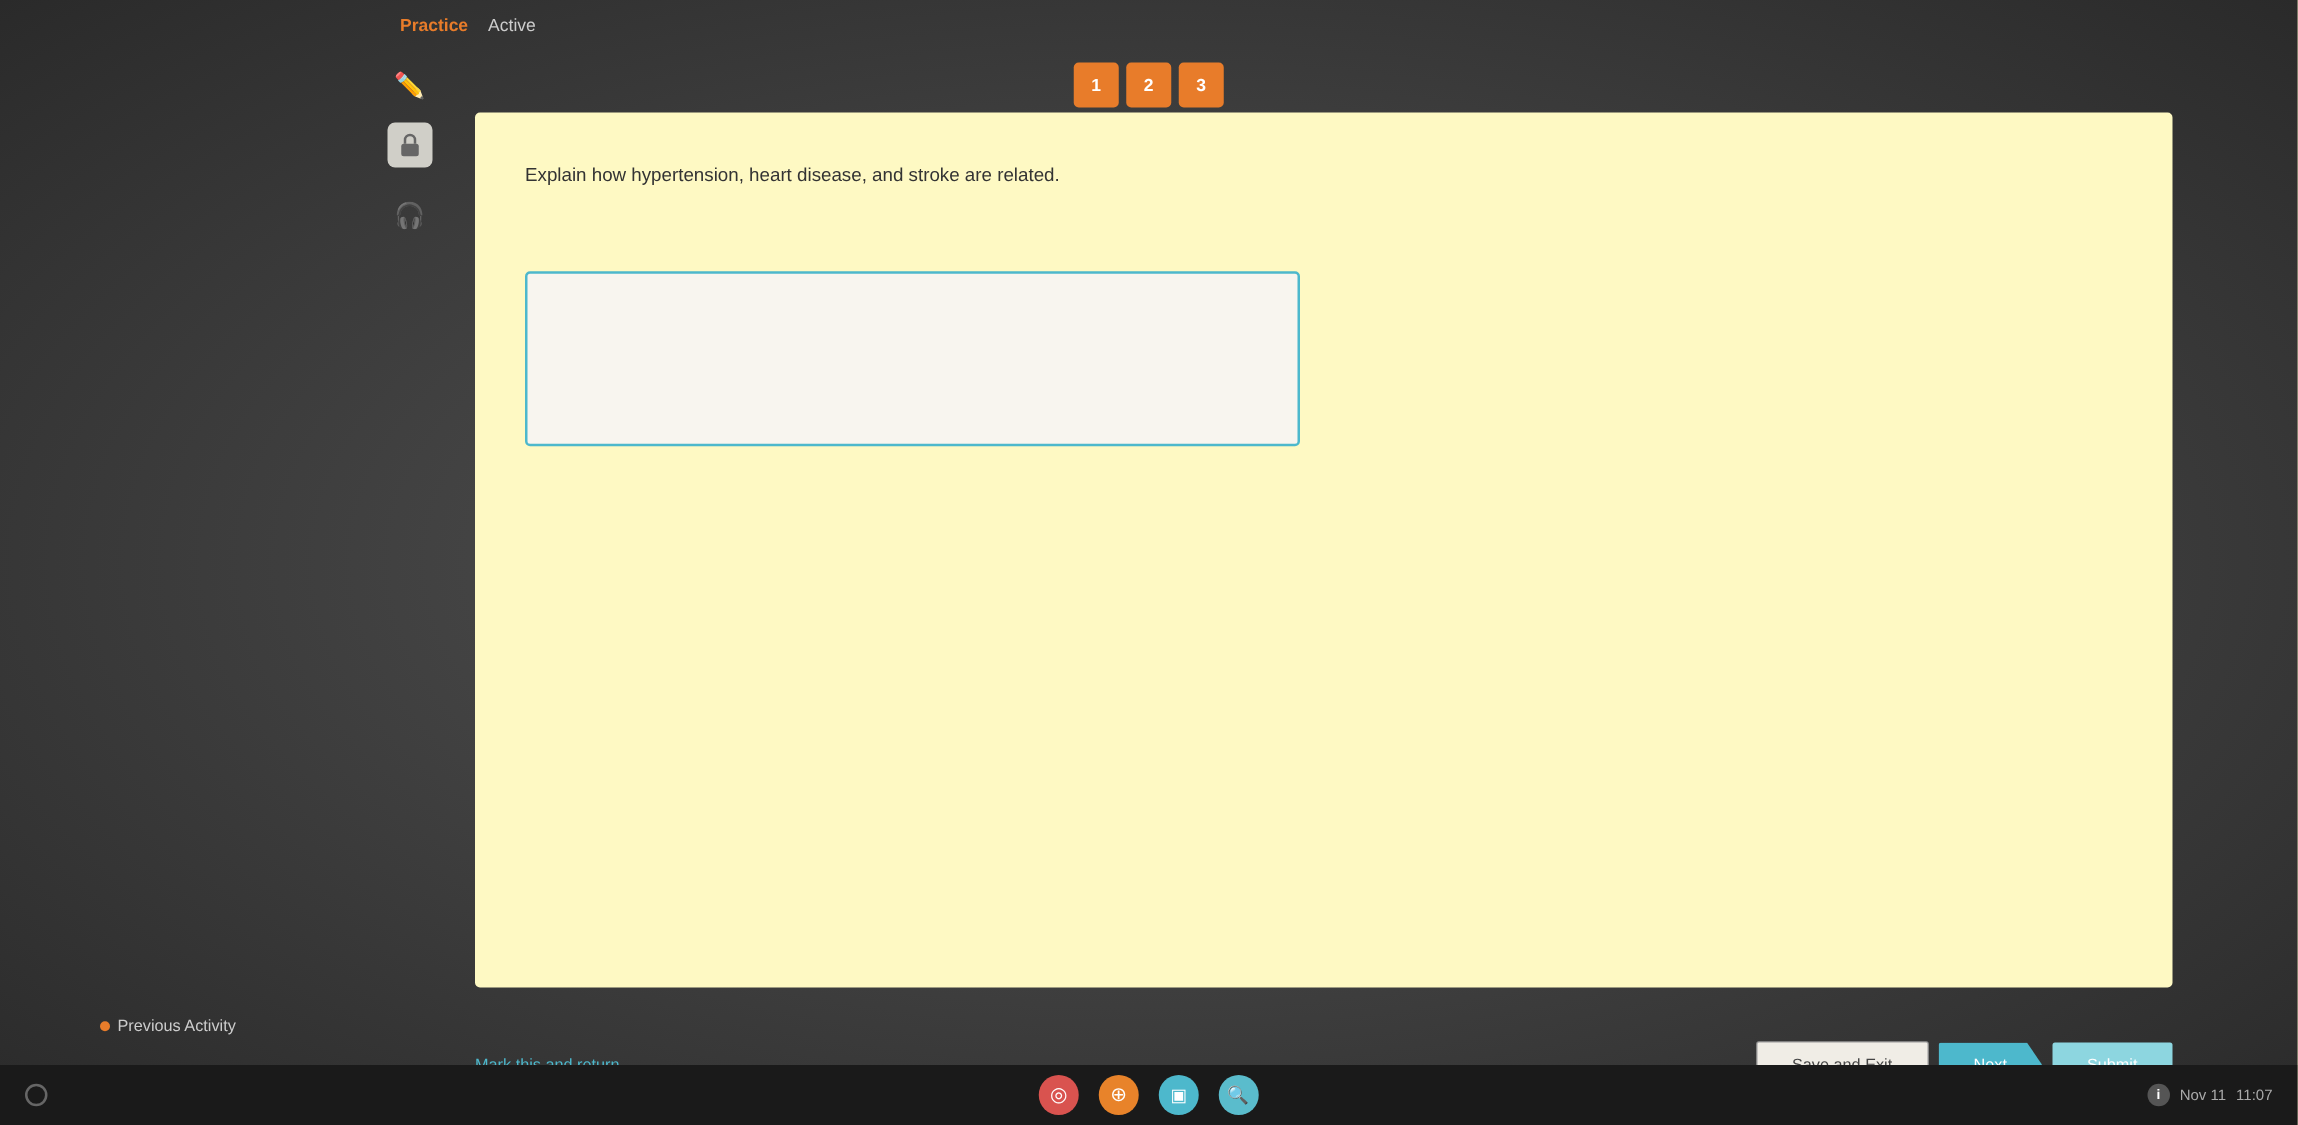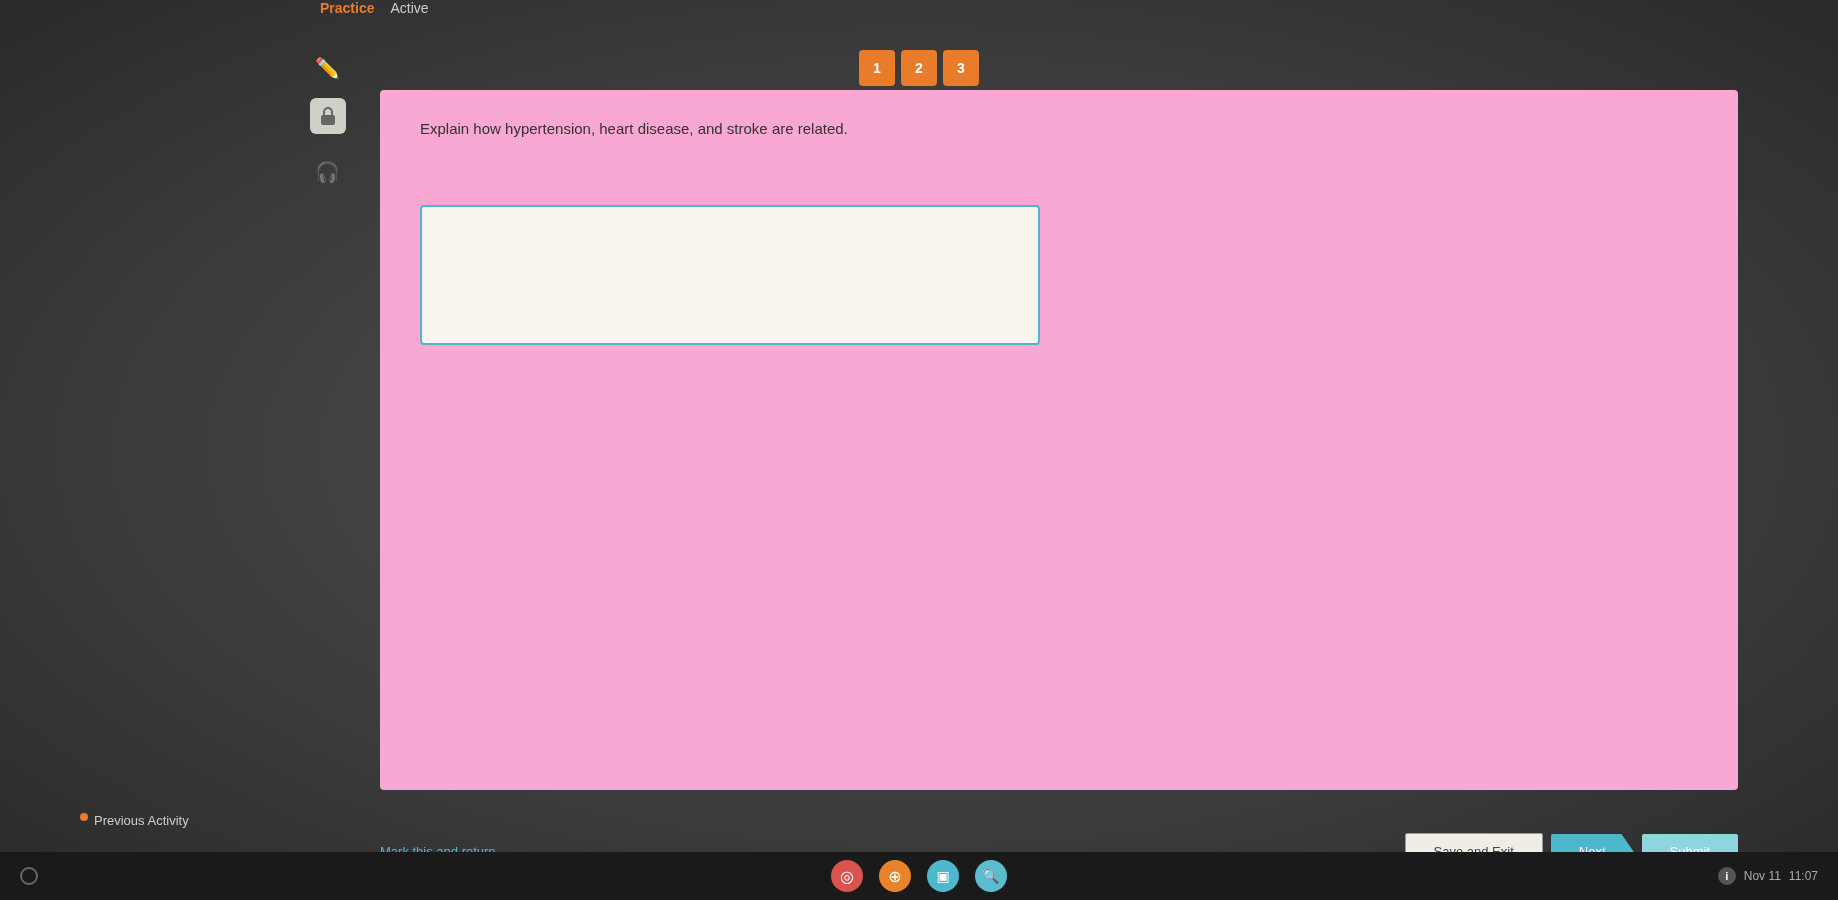"Practice" .top-bar { align-items: none -> center }
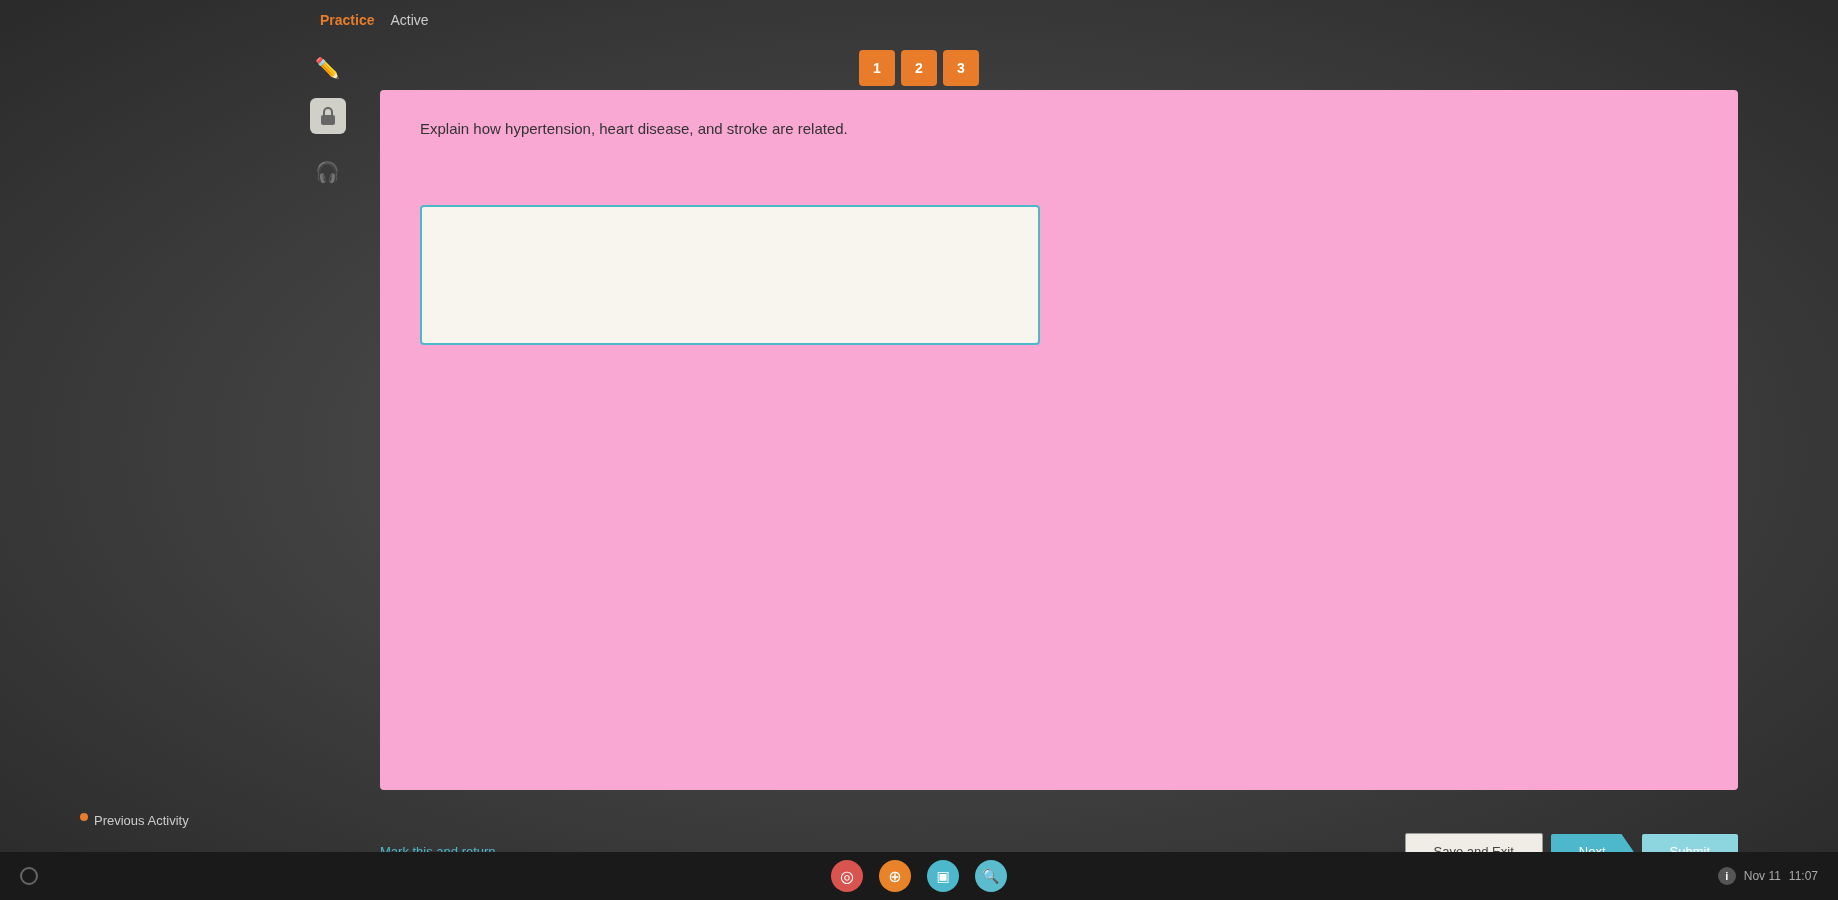"Explain how hypertension, heart disease," .main-card { background: #f9a8d4 -> #fef9c3; padding: 30px 40px -> 42px 40px }
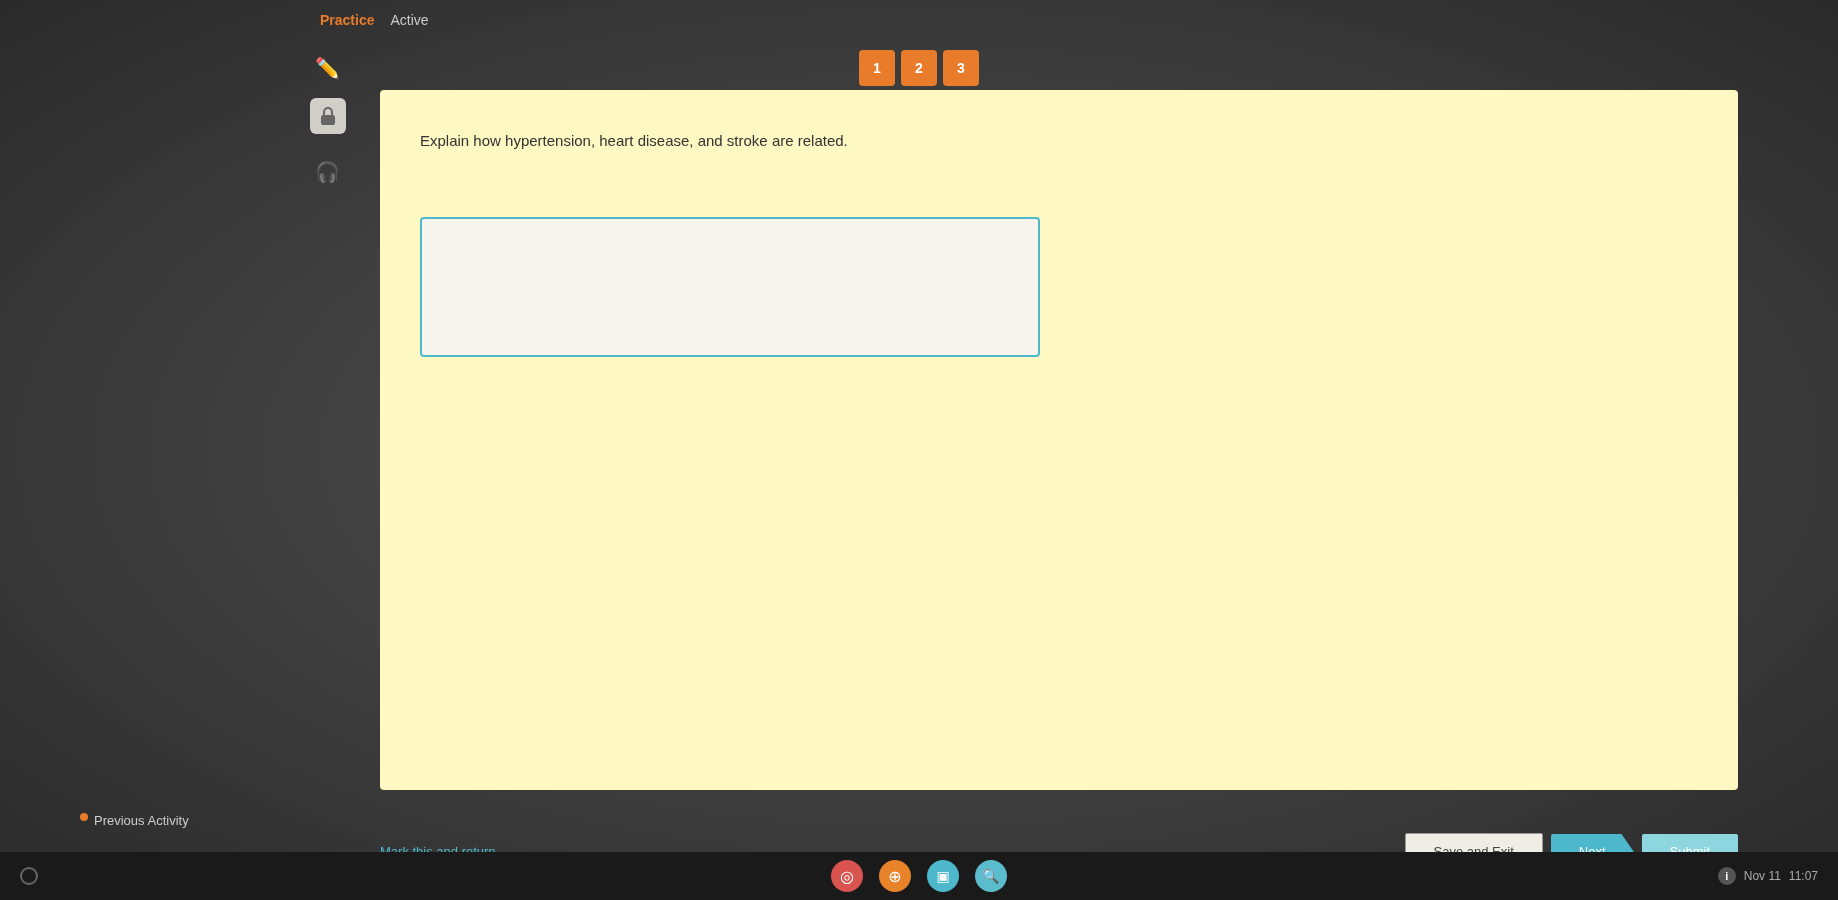"Previous Activity" .prev-activity { align-items: flex-start -> center }
